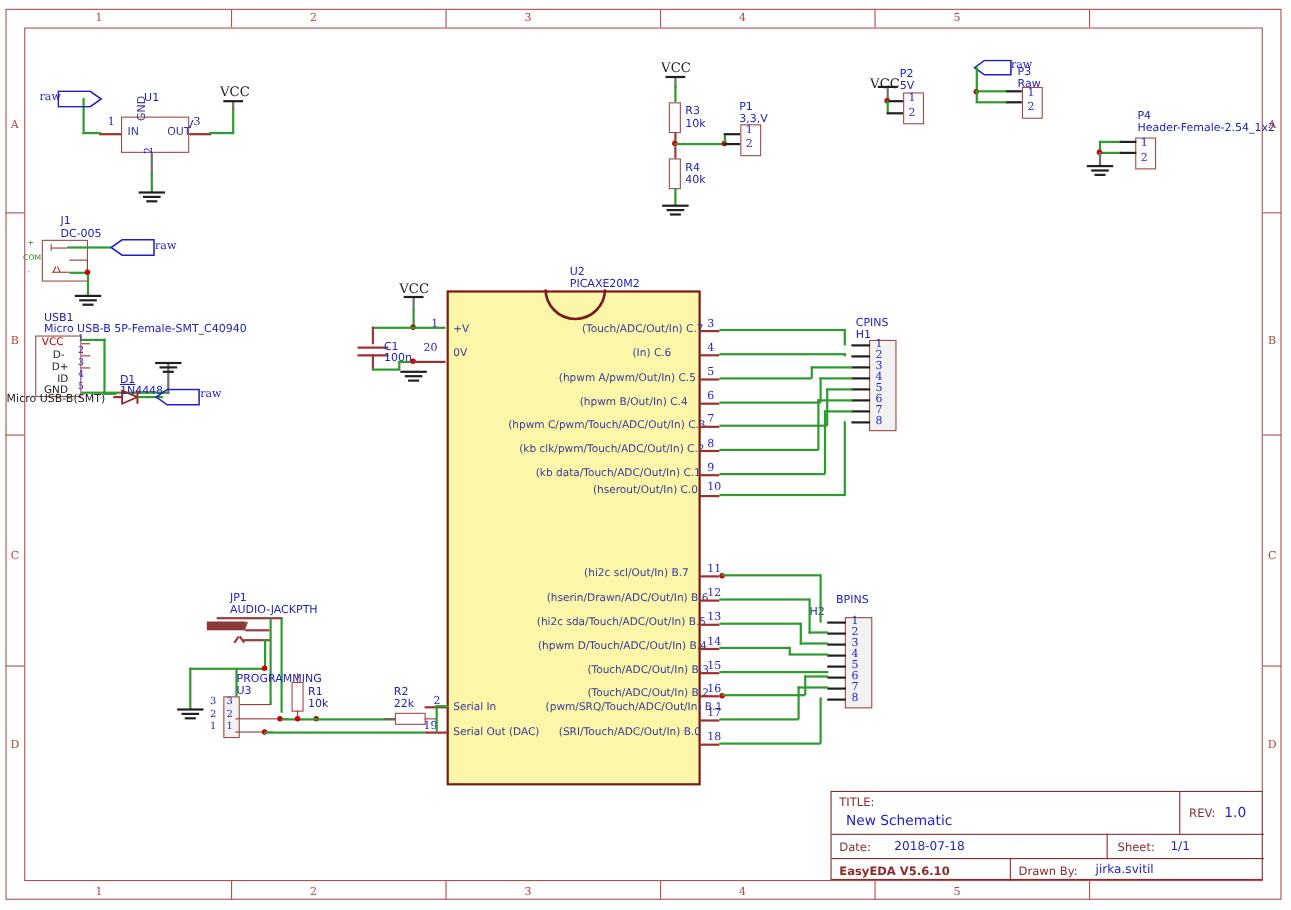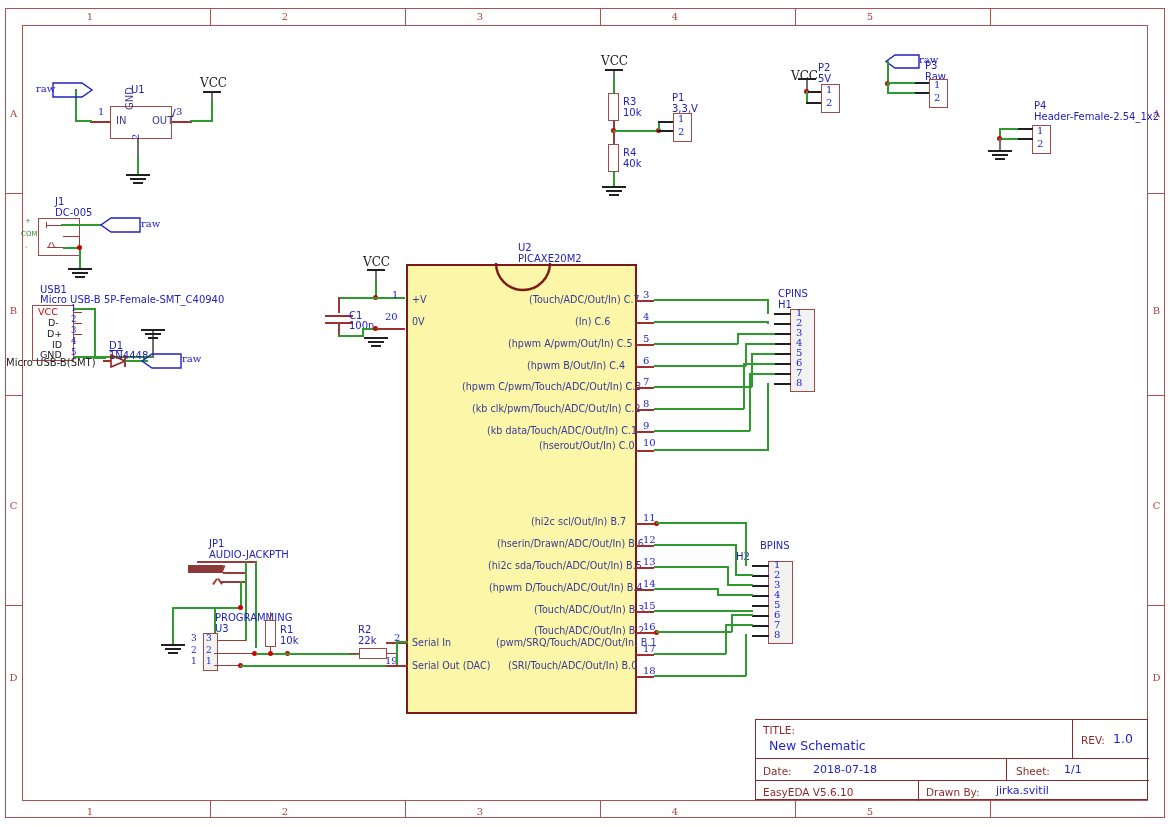"EasyEDA V5.6.10" div.abs { font-weight: none -> bold }
